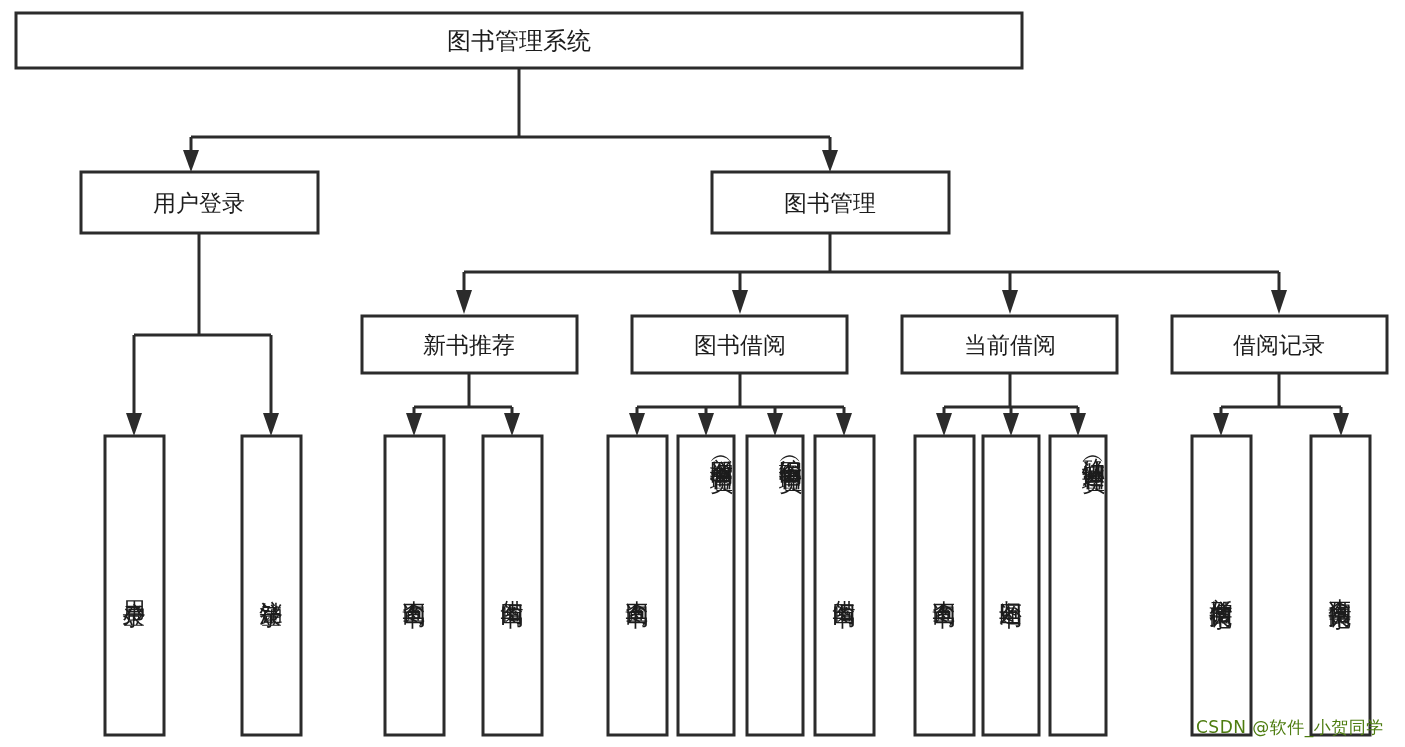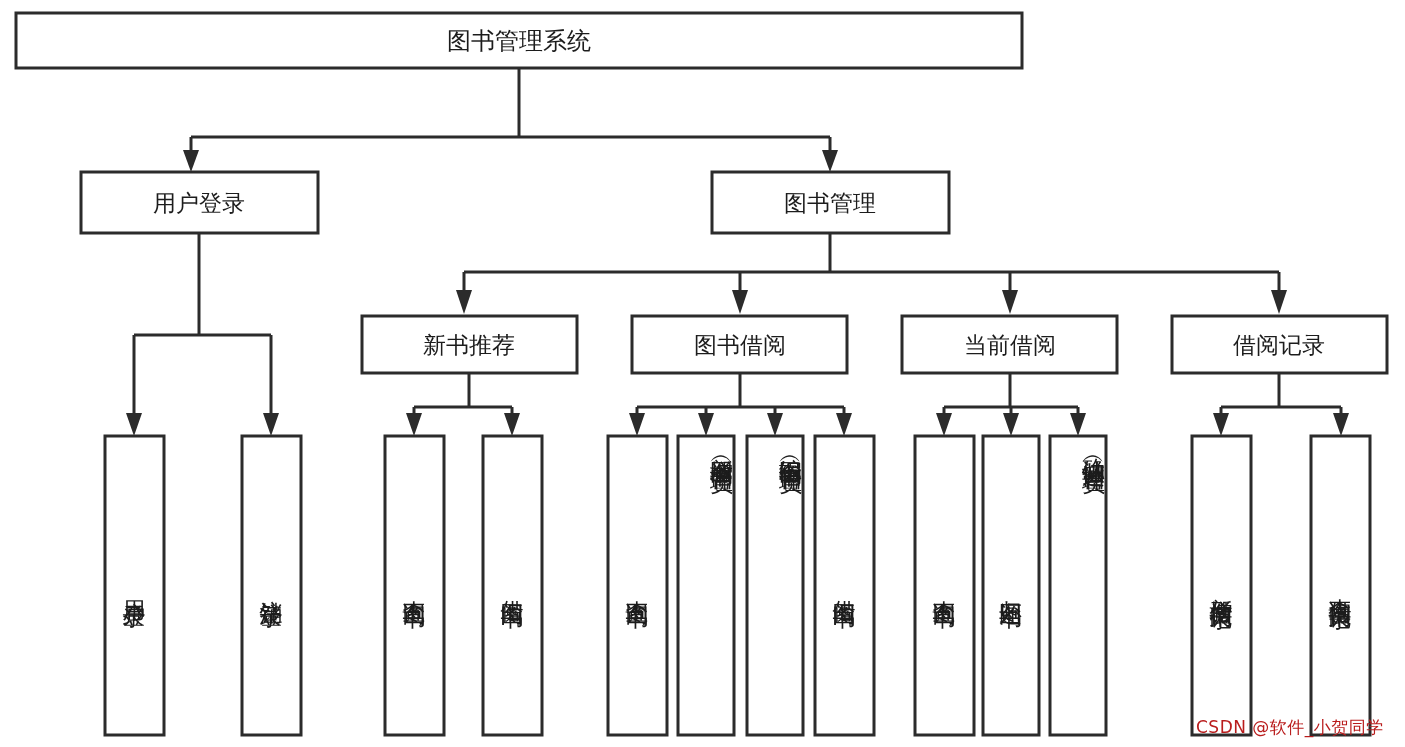"CSDN @软件_小贺同学" .watermark { color: #b91c1c -> #4d7c0f }
